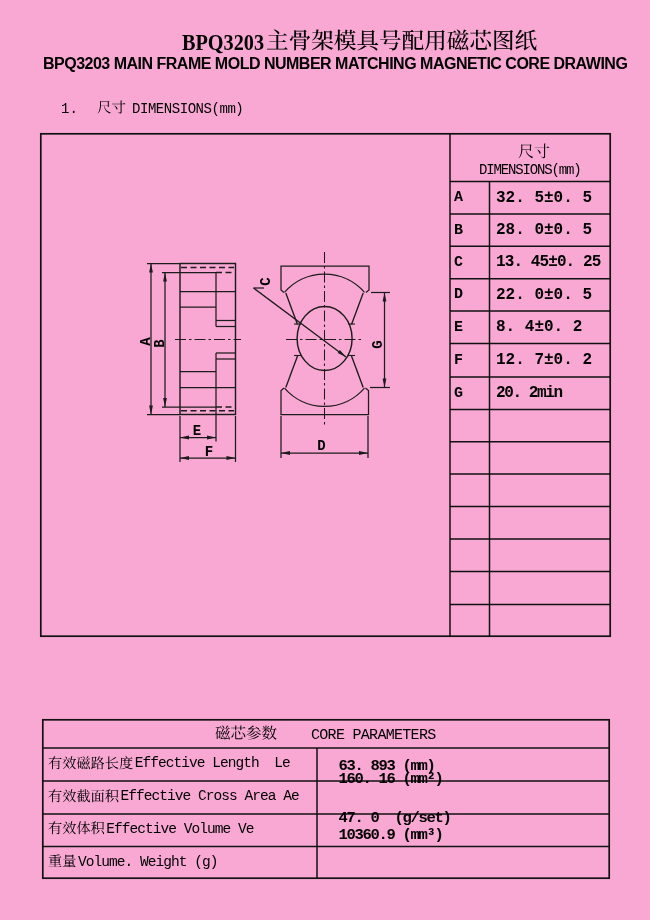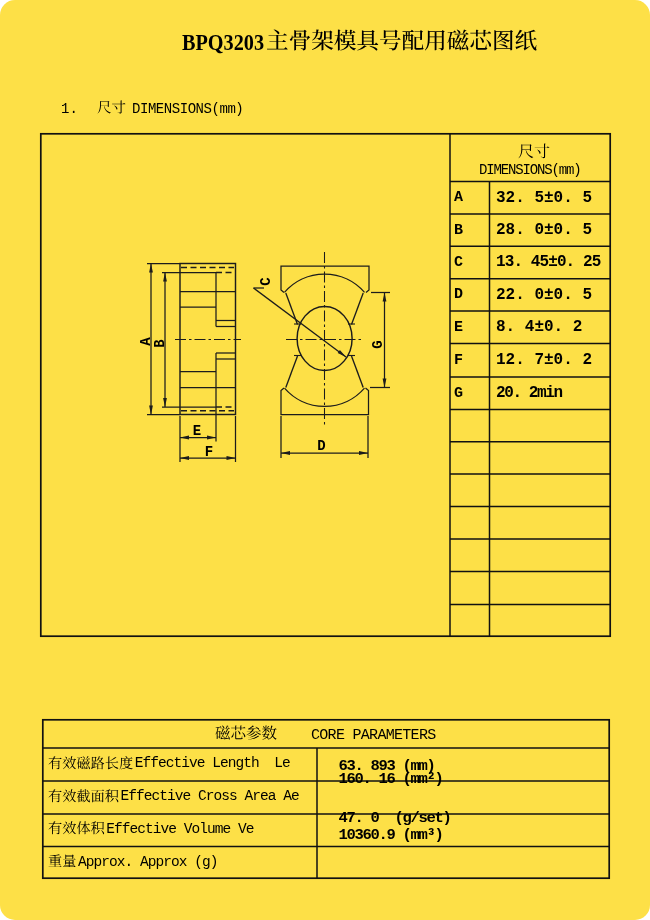"BPQ3203" #page { background: #fde047 -> #f9a8d4; border-radius: 15px -> none }
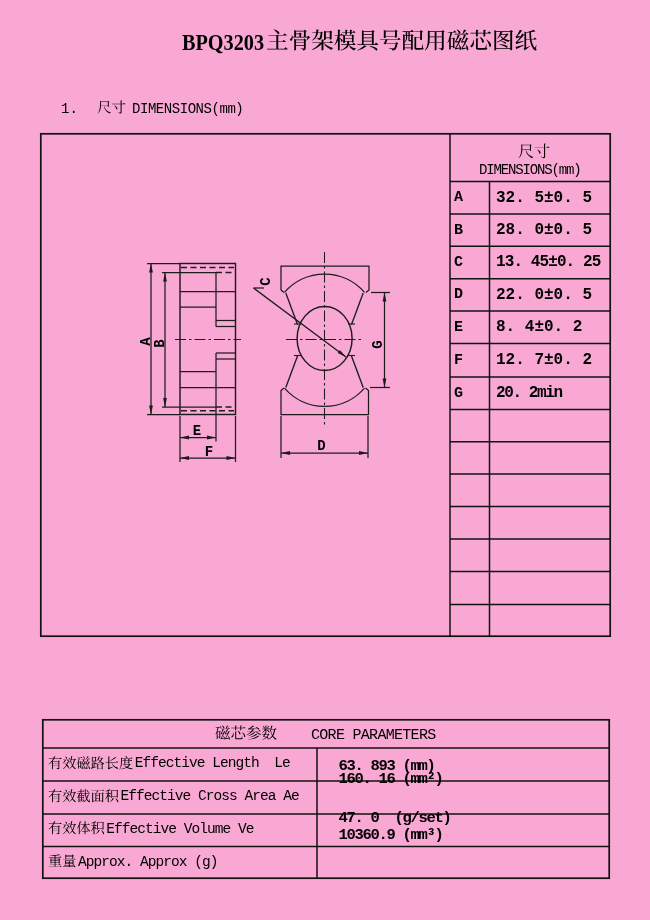"BPQ3203 MAIN FRAME MOLD NUMBER" div.t { html: none -> <div>BPQ3203 MAIN FRAME MOLD NUMBER MATCHING MAGNETIC CORE DRAWING</div> }
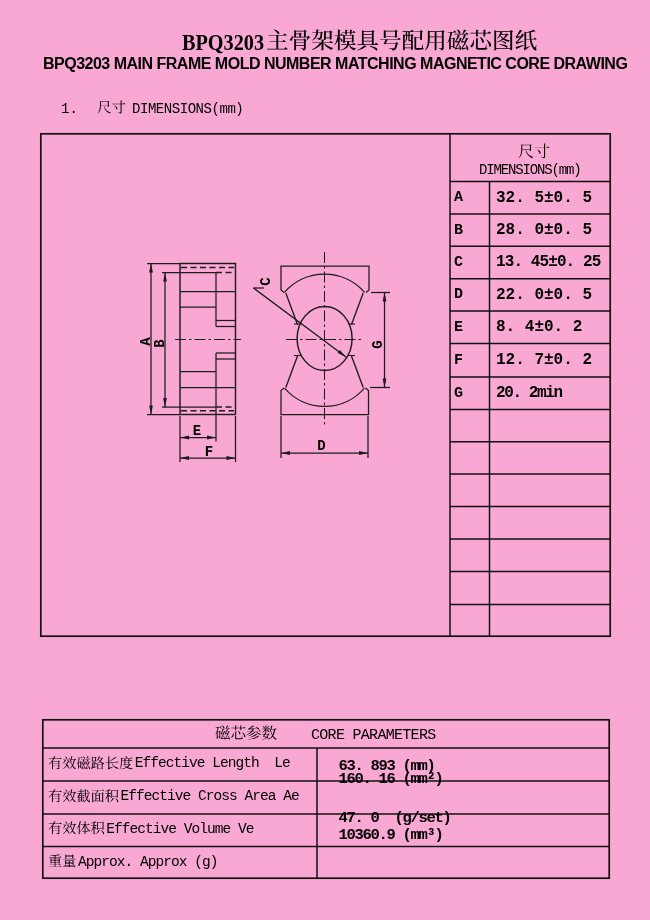"Approx. Approx (g)" div.t { text: Approx. Approx -> Volume. Weight }
